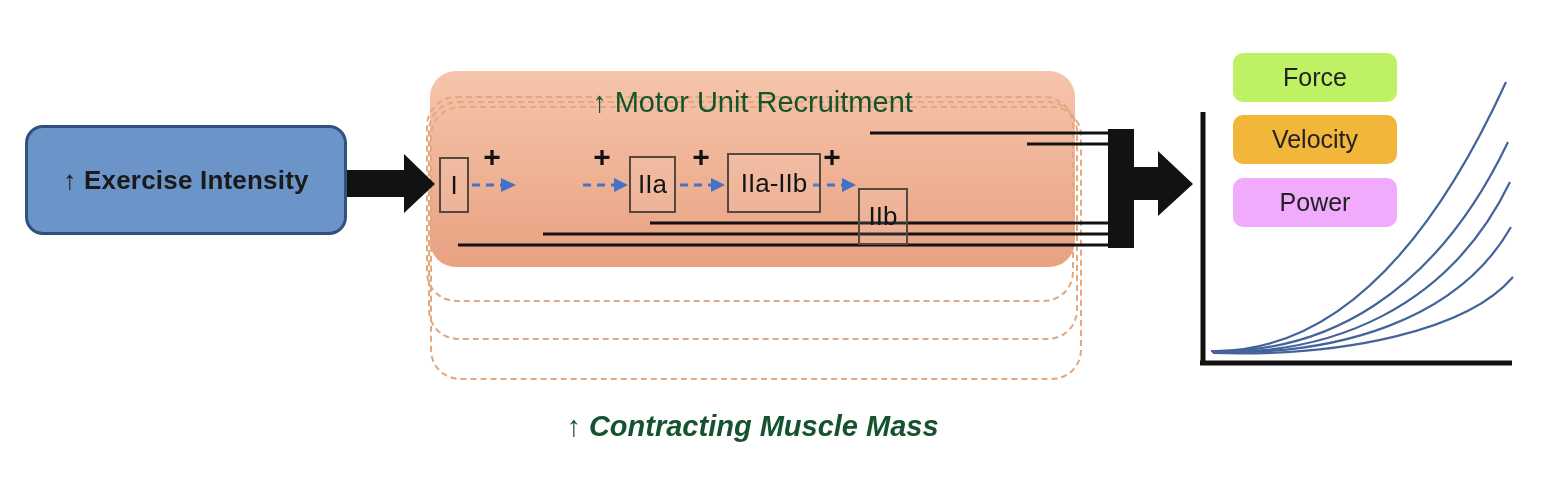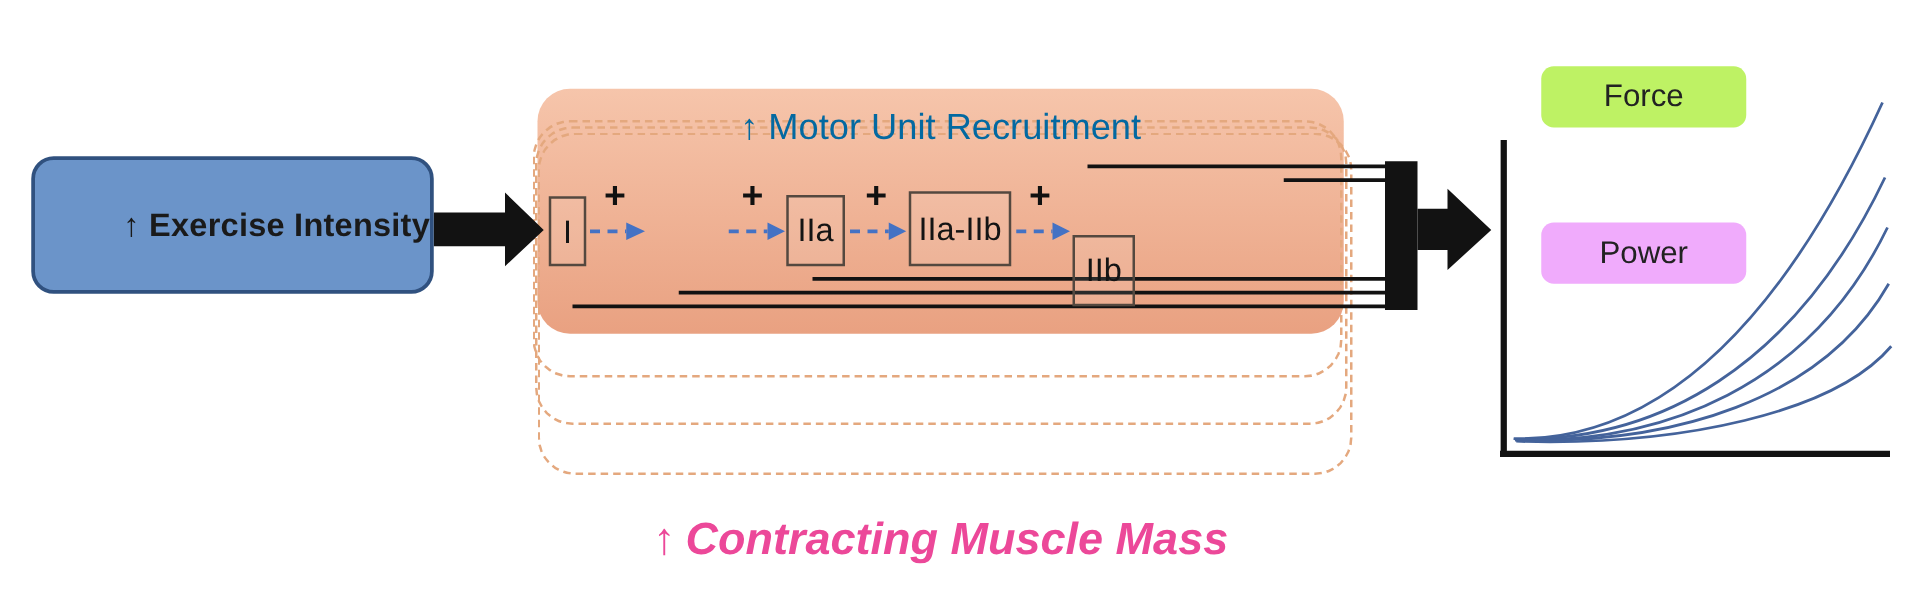"↑ Motor Unit Recruitment" .mu-title { color: #0369a1 -> #14532d }
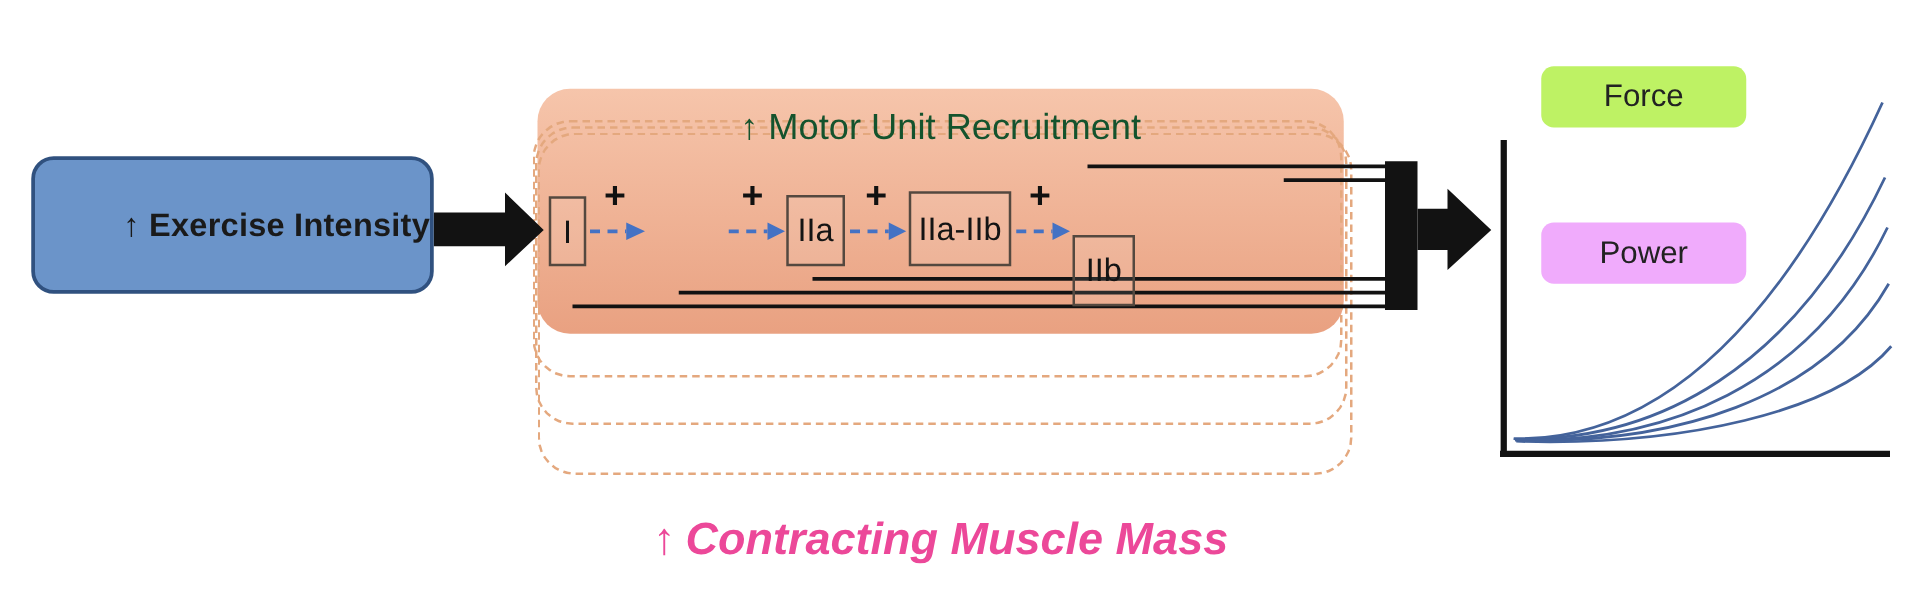"Velocity" div.abs { html: none -> <div> <span>Velocity</span> </div> }
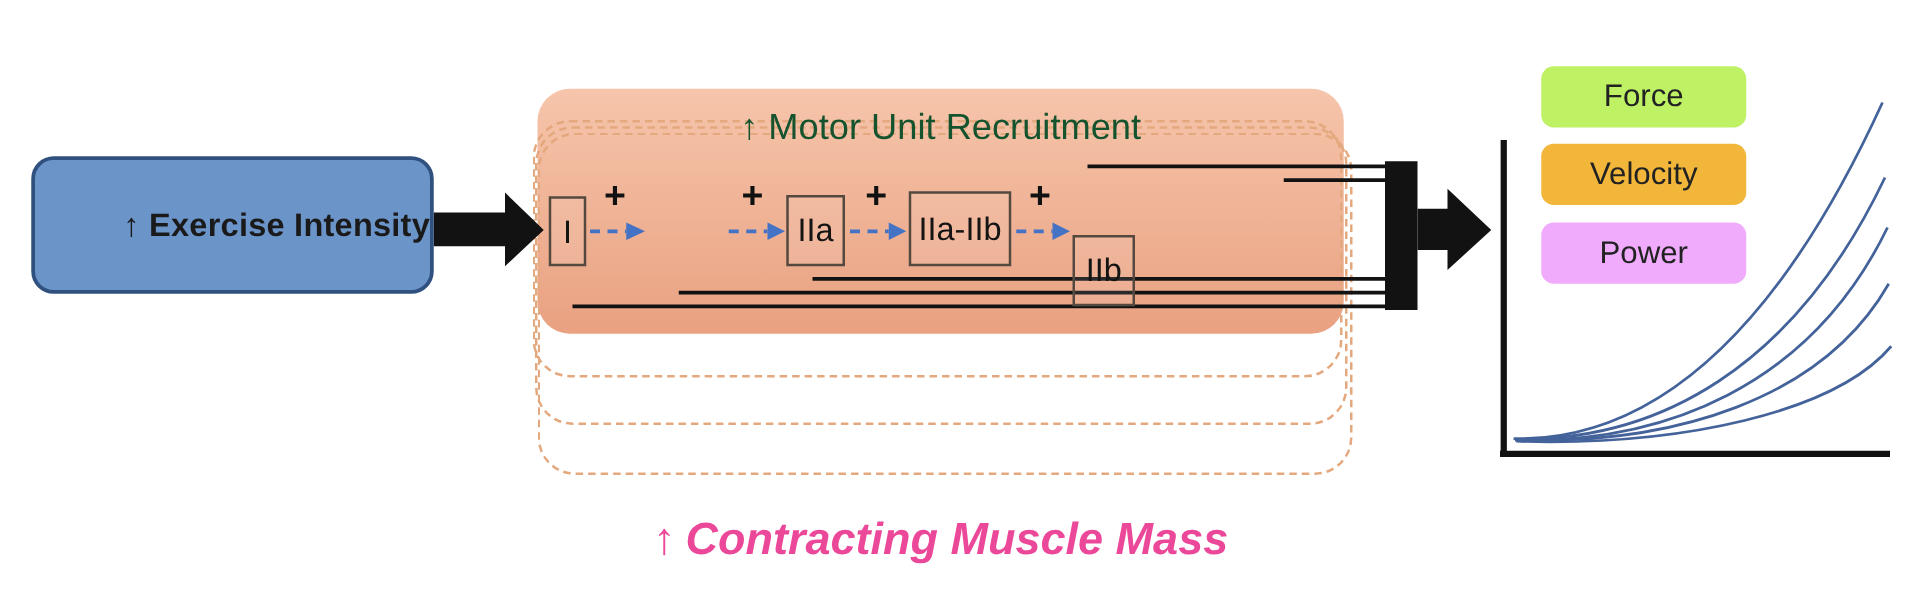"↑ Exercise Intensity" .blue-box { justify-content: flex-end -> center }
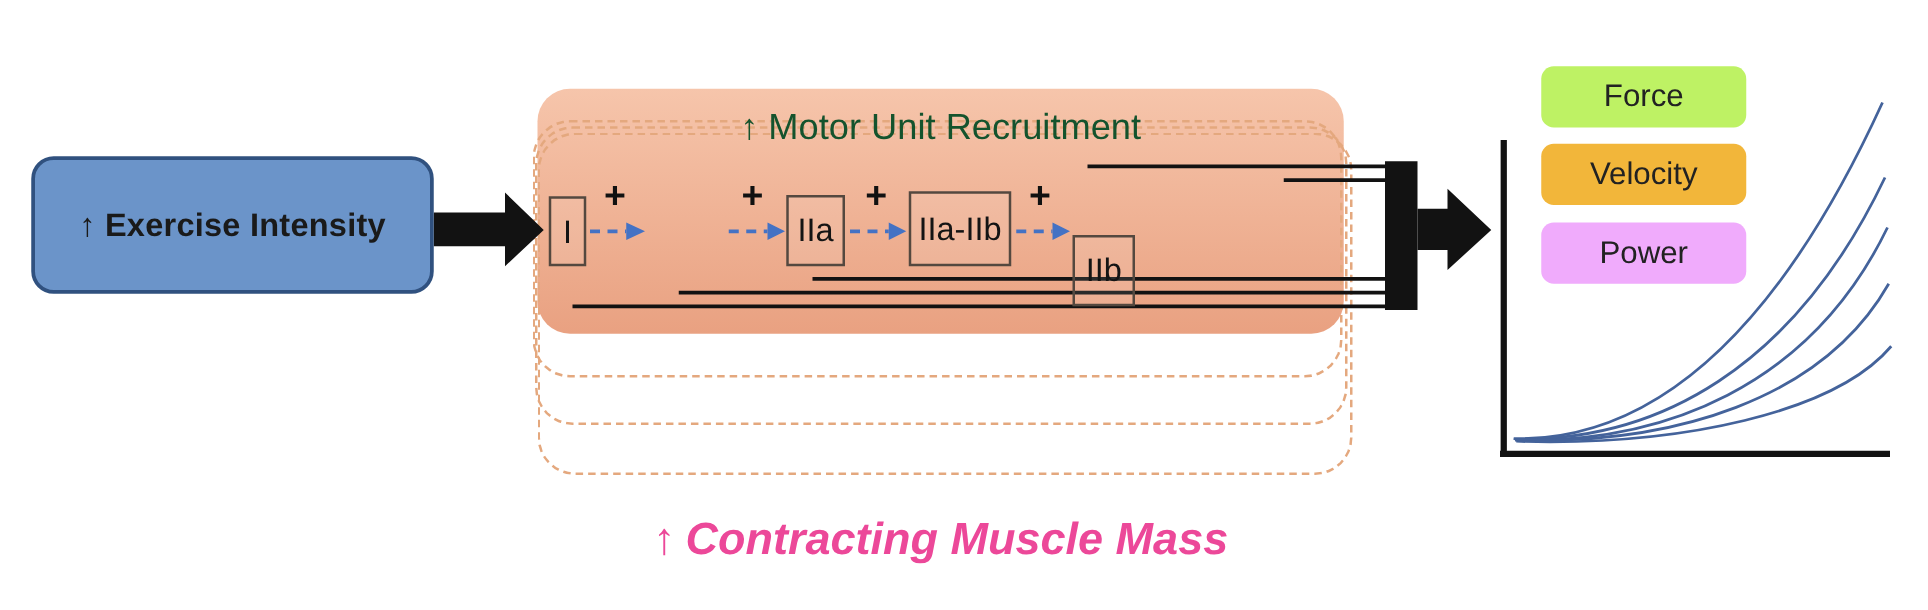"IIa-IIb" div.abs { width: 82px -> 94px }
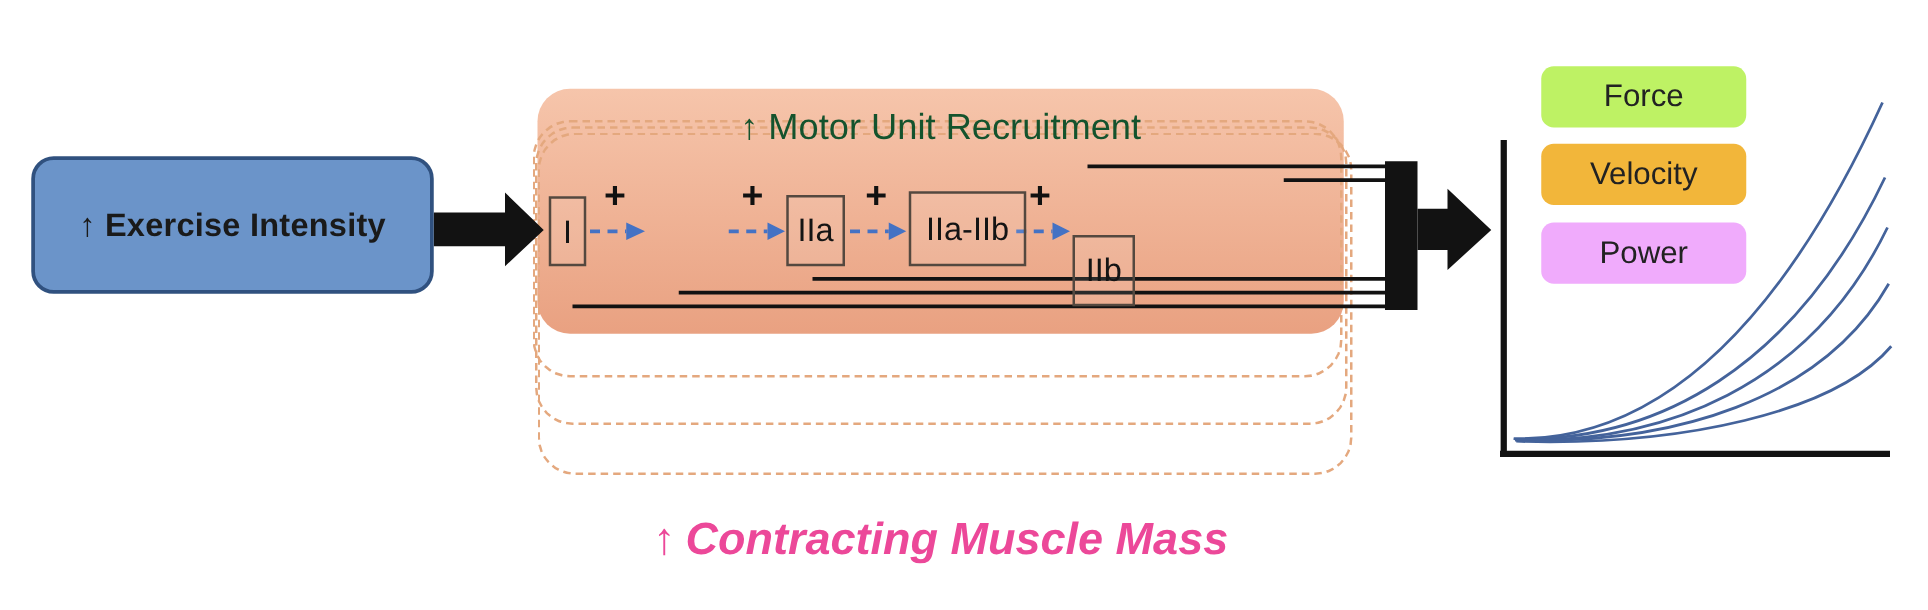"↑ Contracting Muscle Mass" .caption { color: #ec4899 -> #14532d; font-size: 36px -> 29px }
